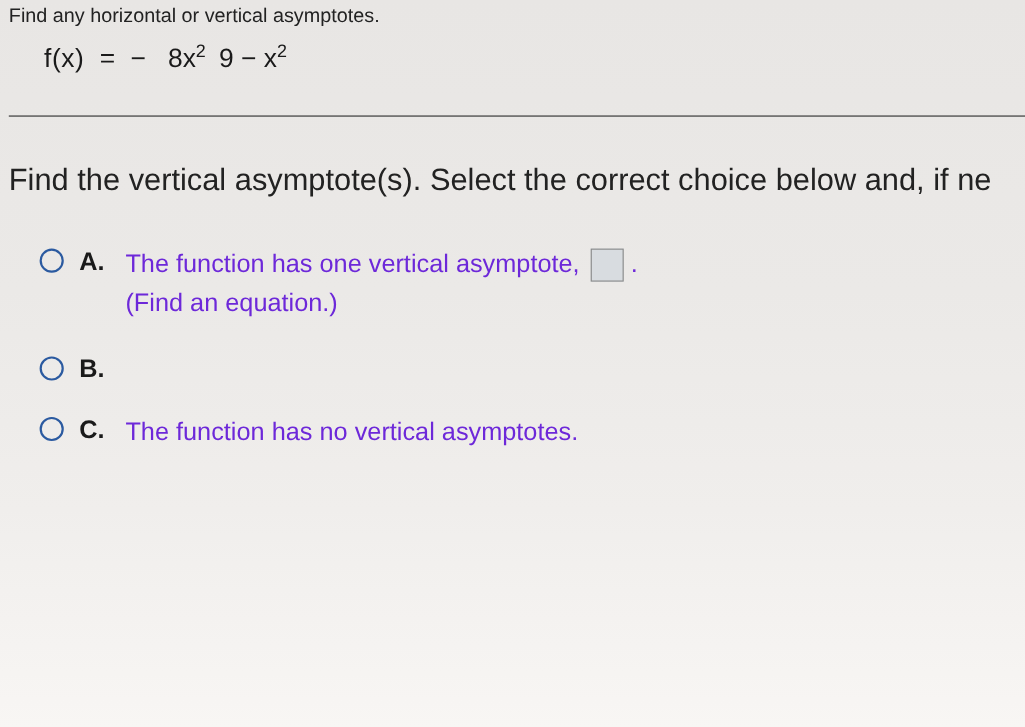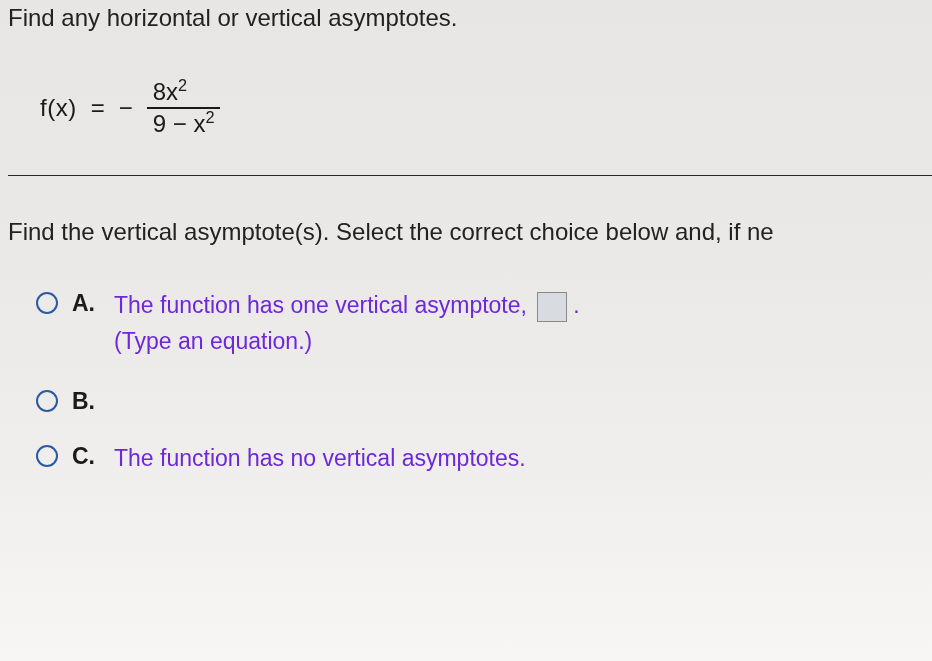"Find any horizontal or vertical" .instruction { font-size: 24px -> 18px; margin-bottom: 45px -> 14px }
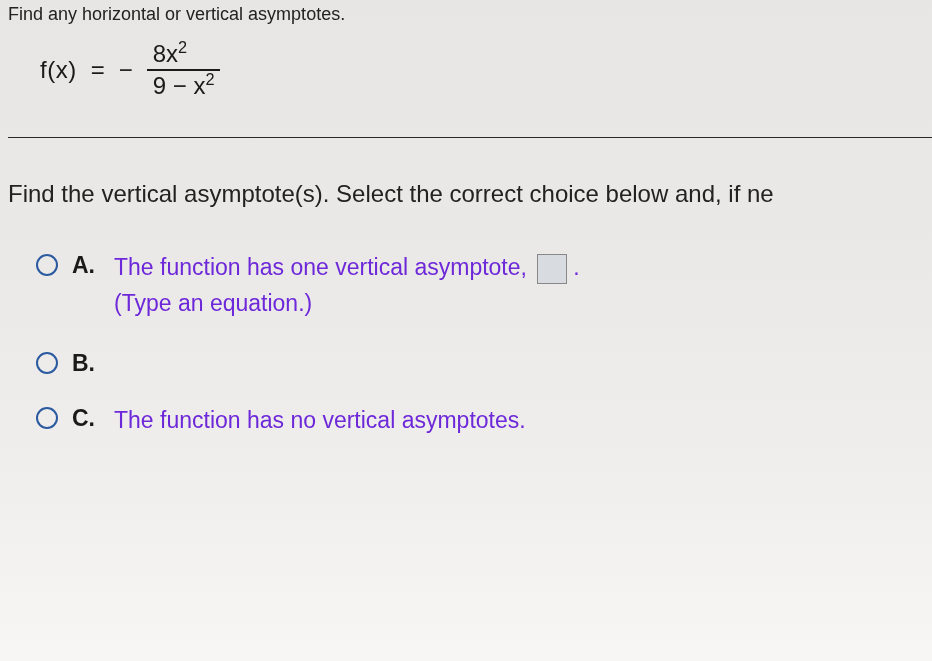"8x2" .frac { flex-direction: column -> row }
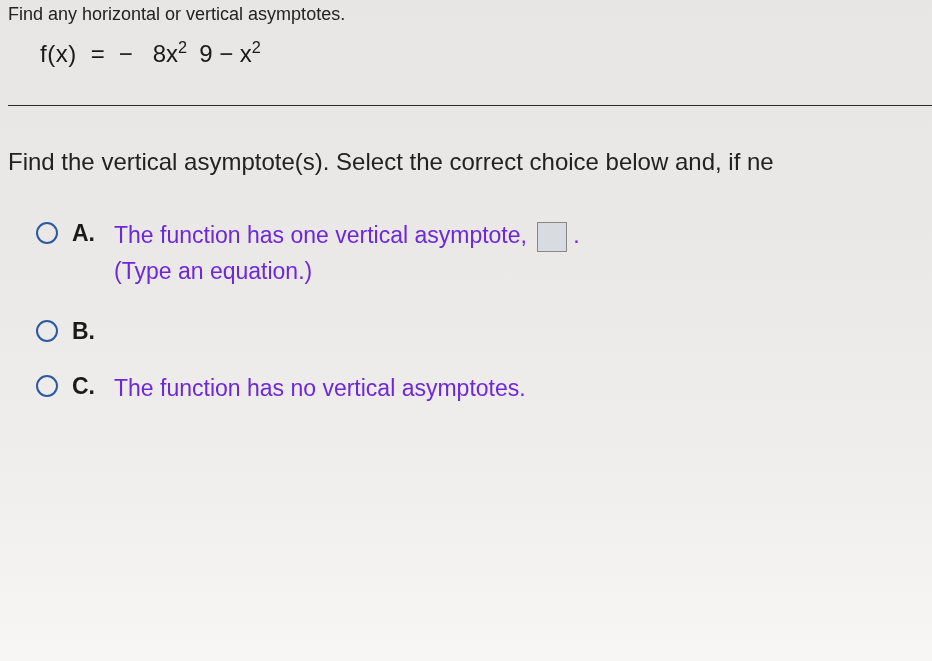"Find the vertical asymptote(s). Select" .subq { font-size: 24px -> 28px }
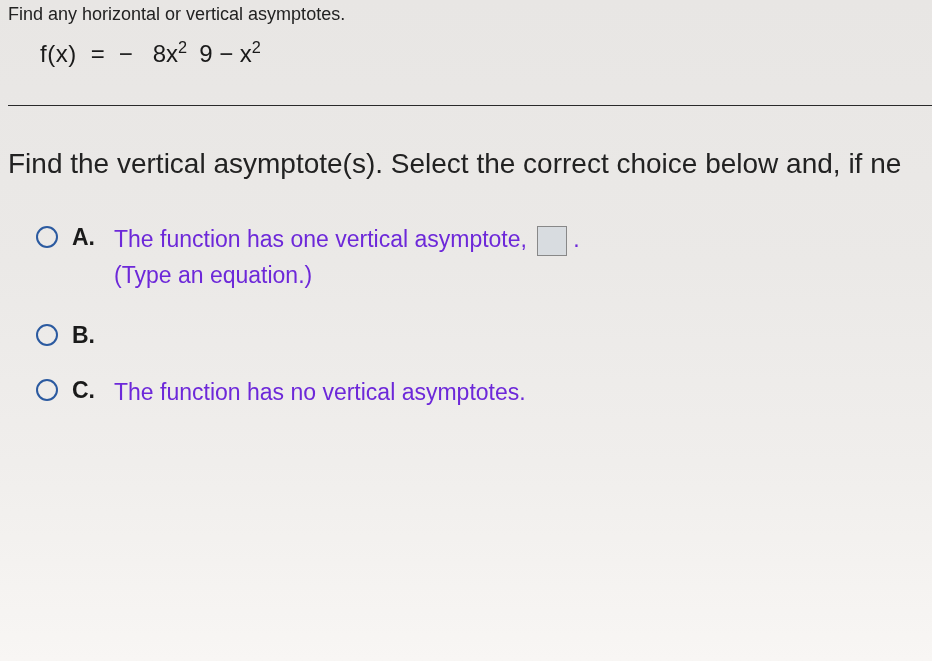"(Type an equation.)" span { text: Type -> Find }
